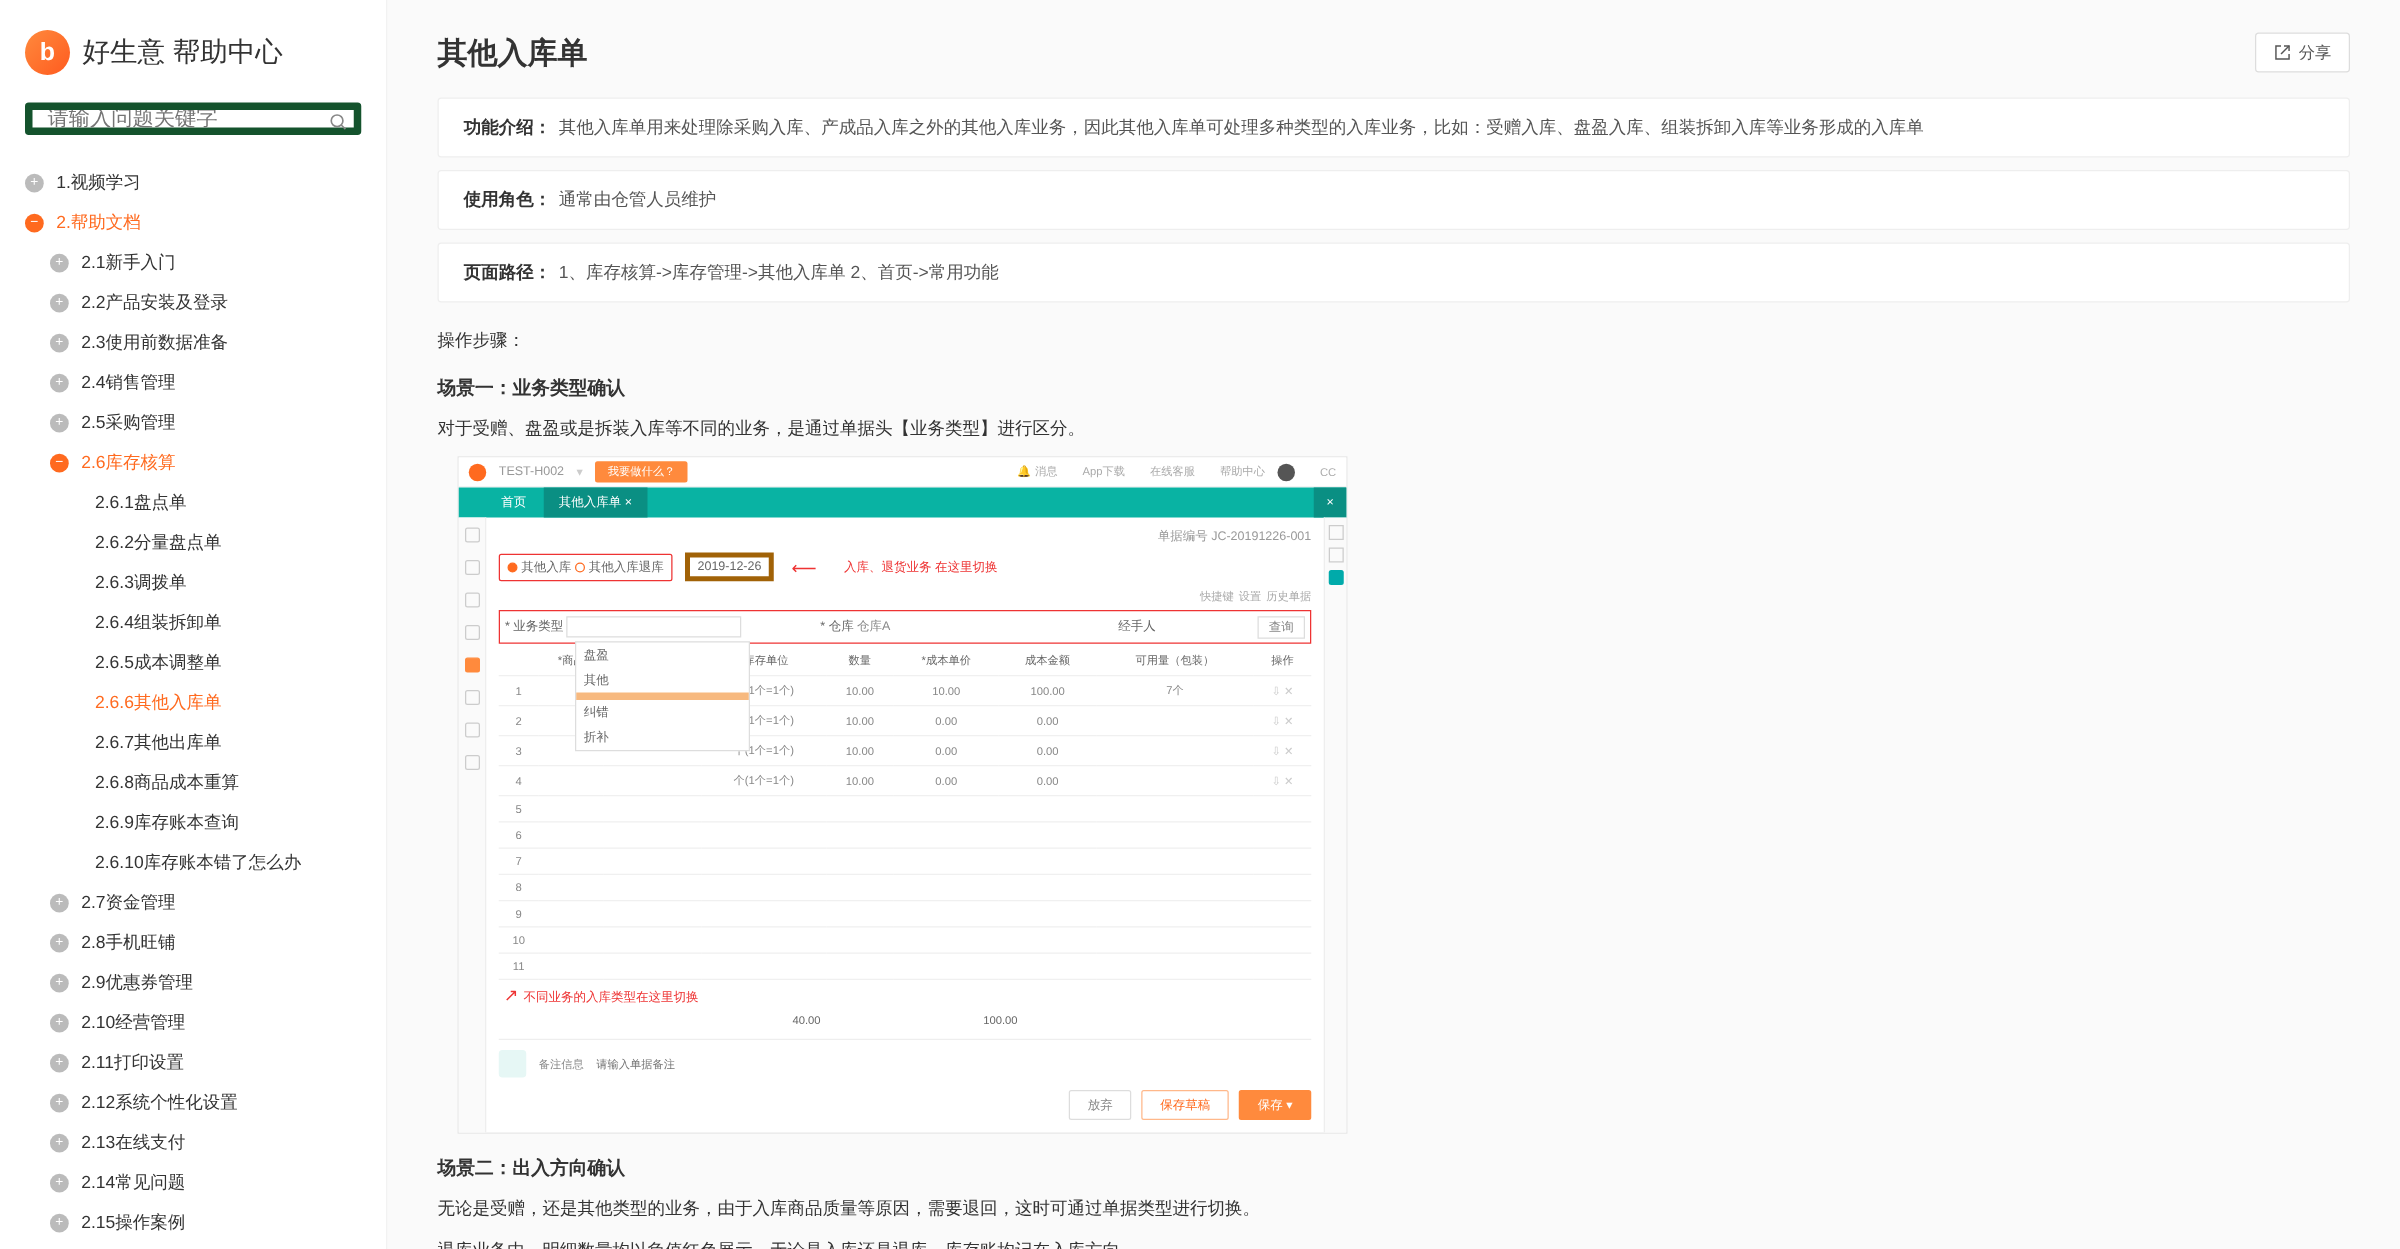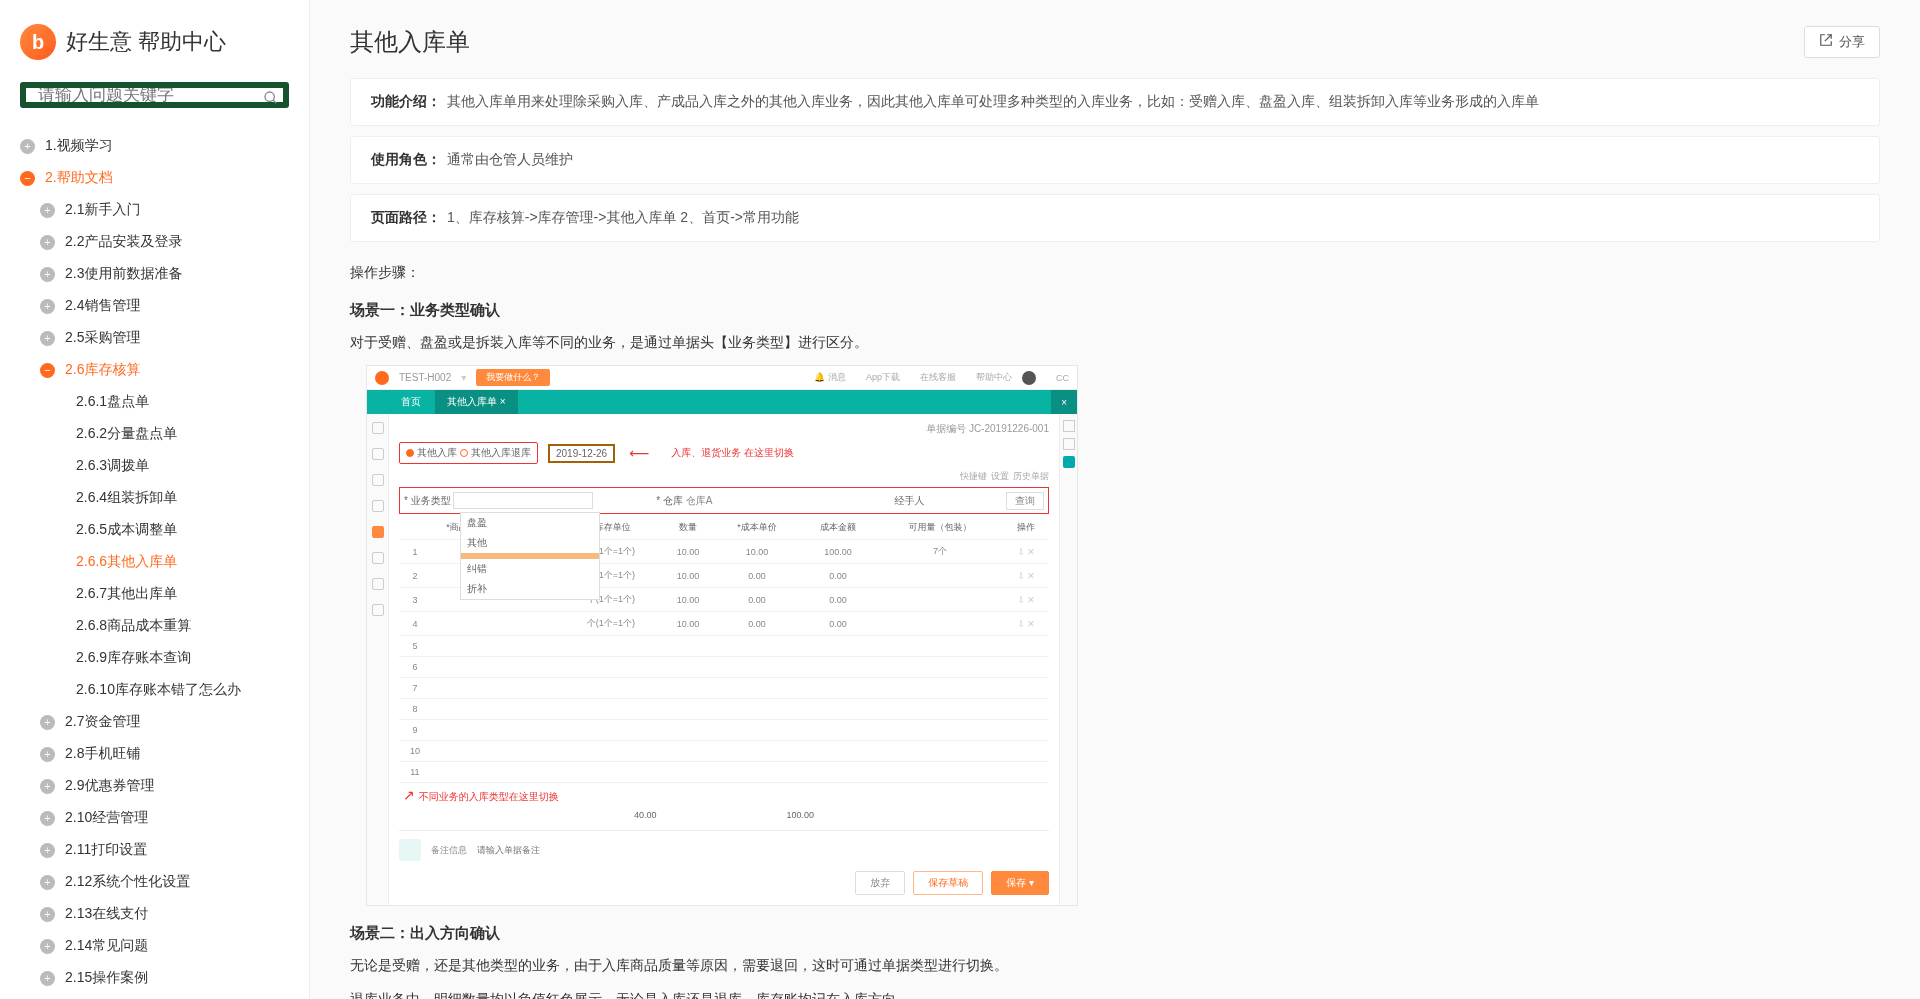"其他入库单" .page-title { font-weight: 400 -> 700 }
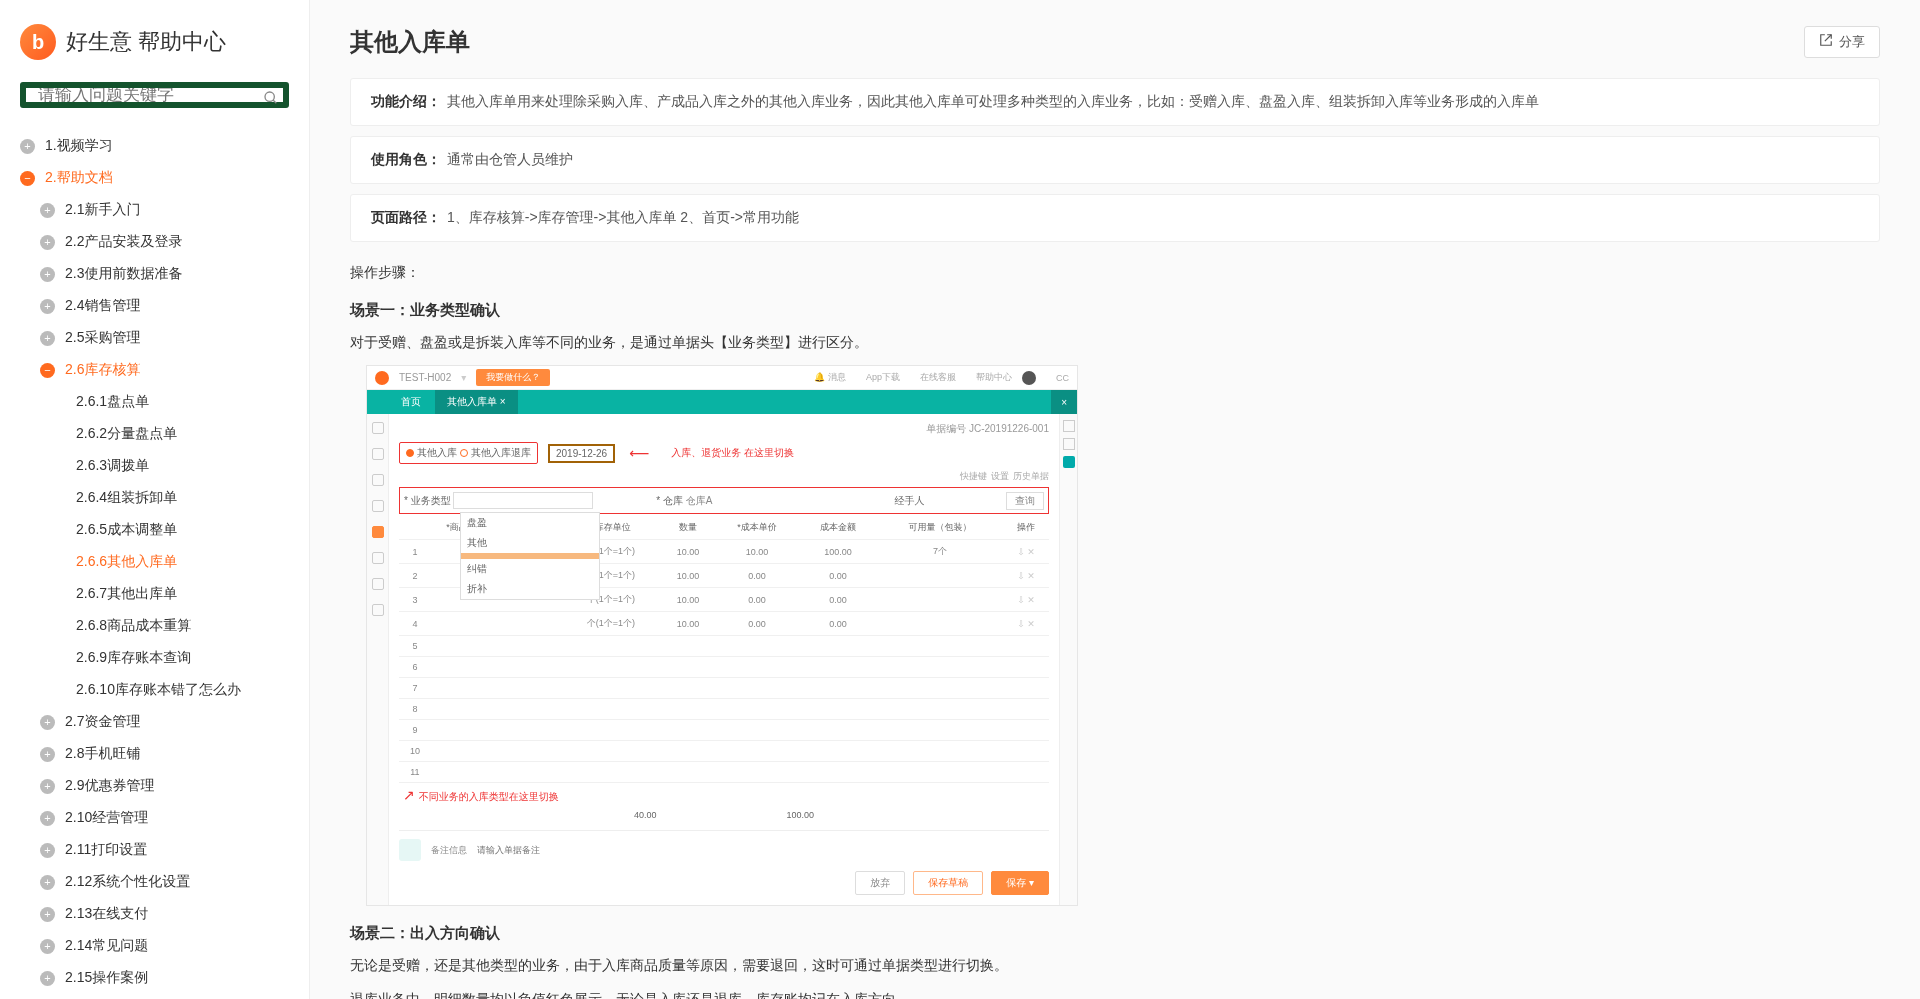"分享" .share-btn { align-items: flex-start -> center }
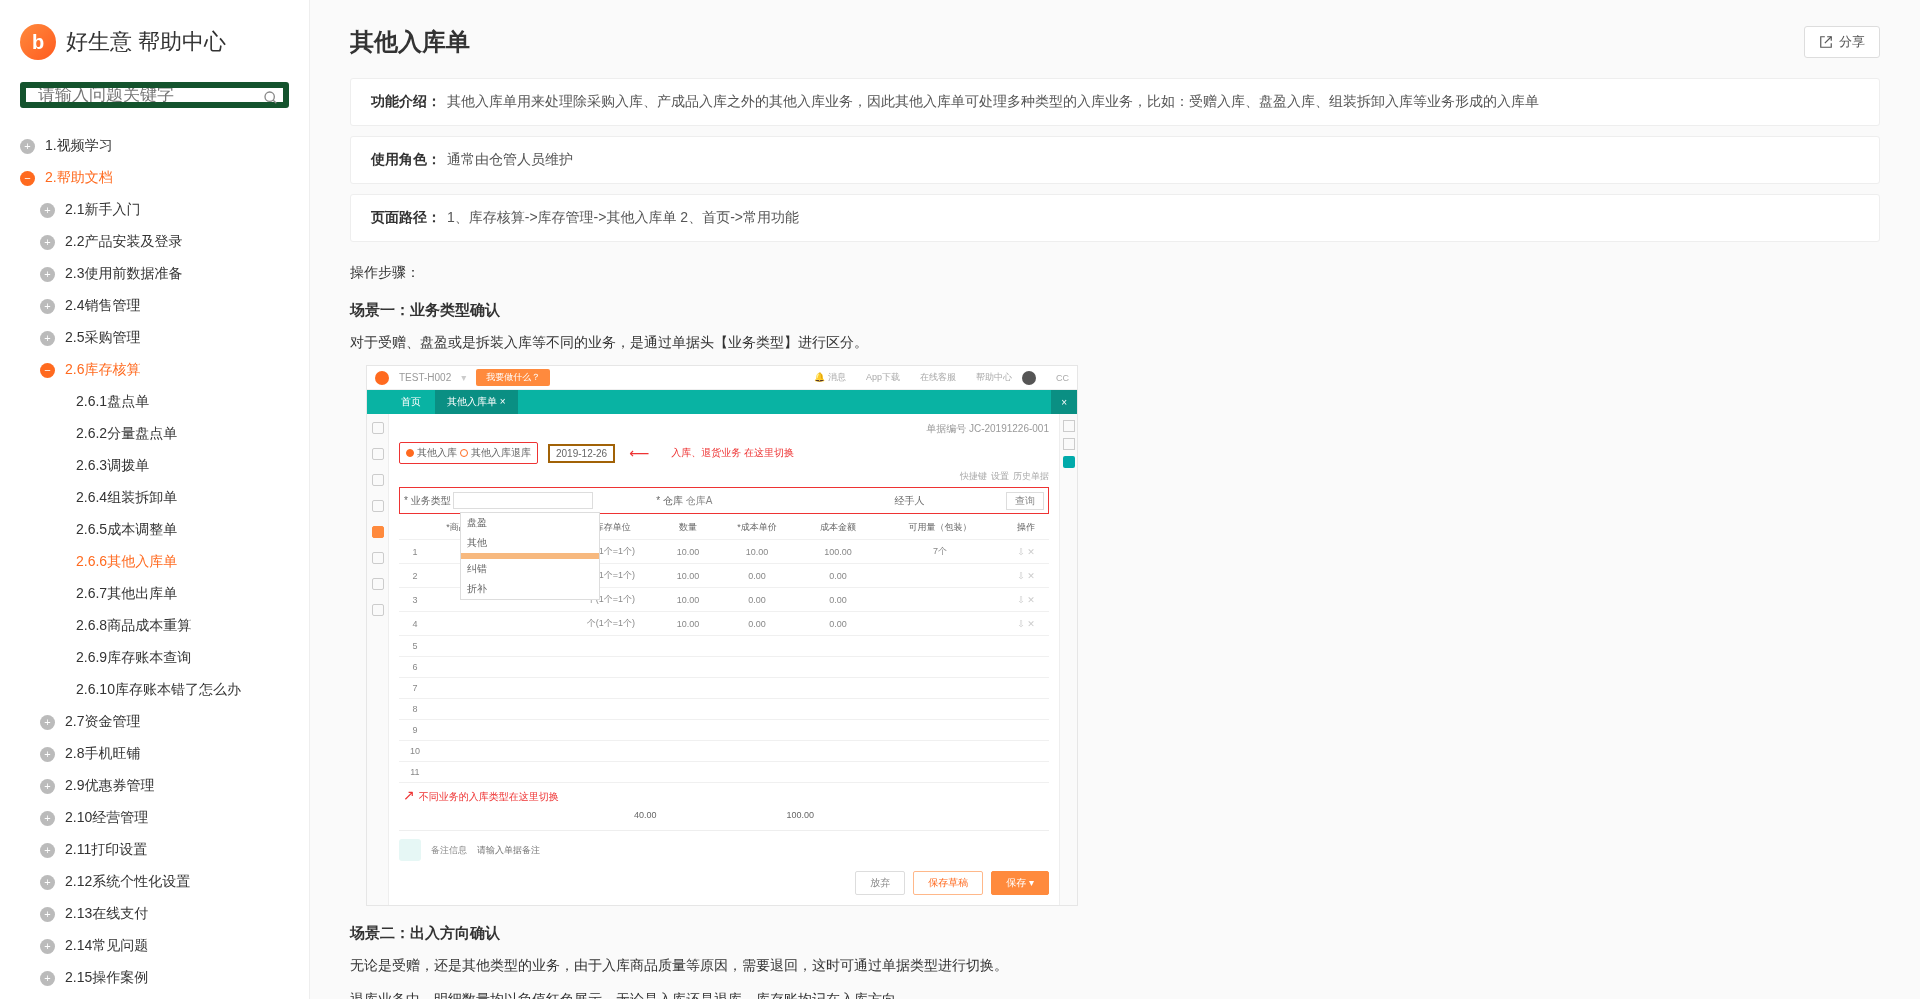"2019-12-26" .shot .datebox { border: 2px solid #a16207 -> 4px solid #a16207 }
